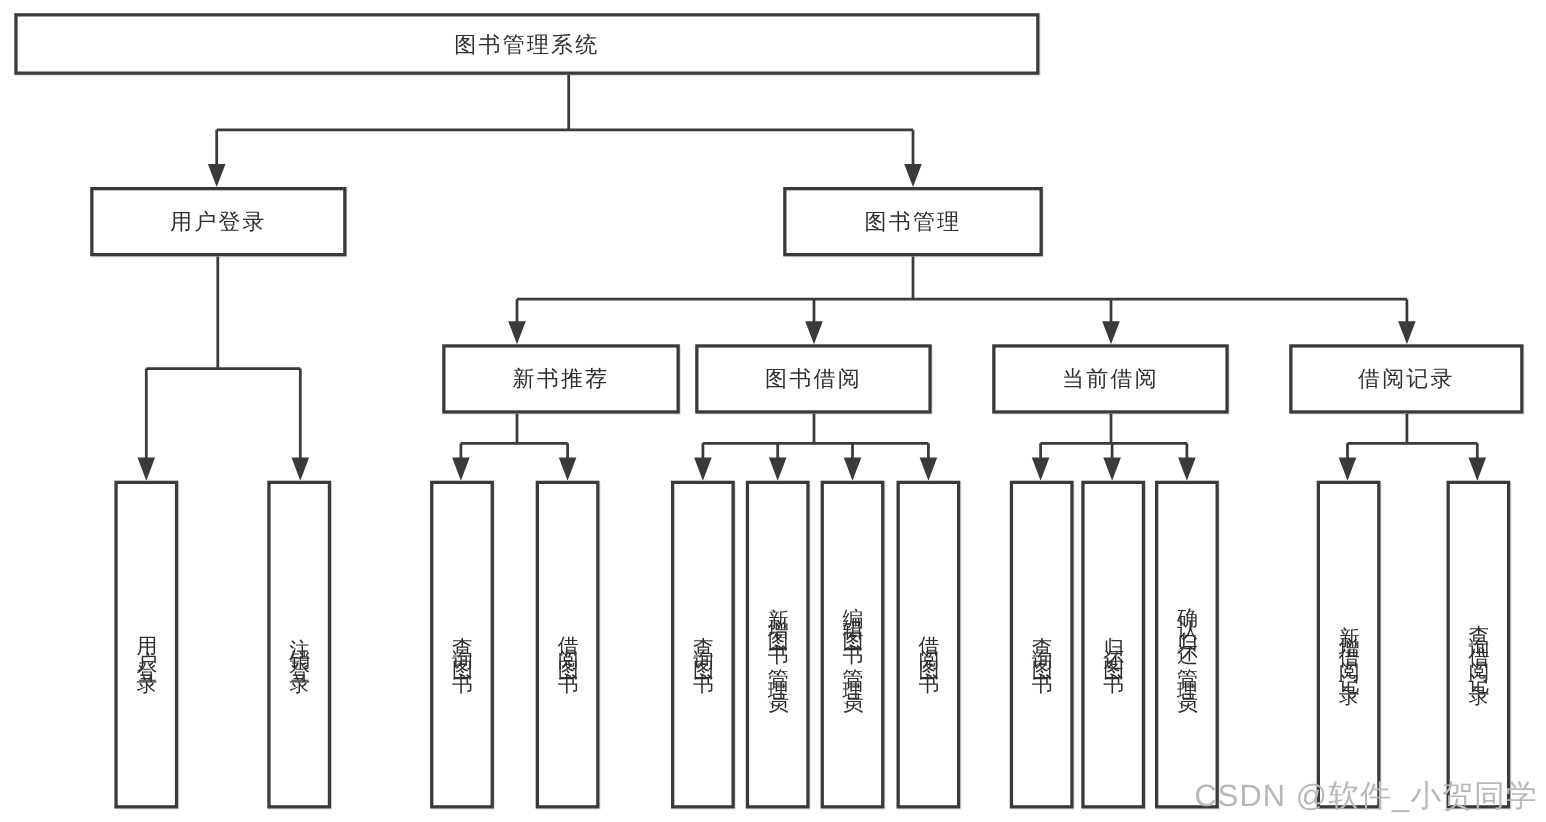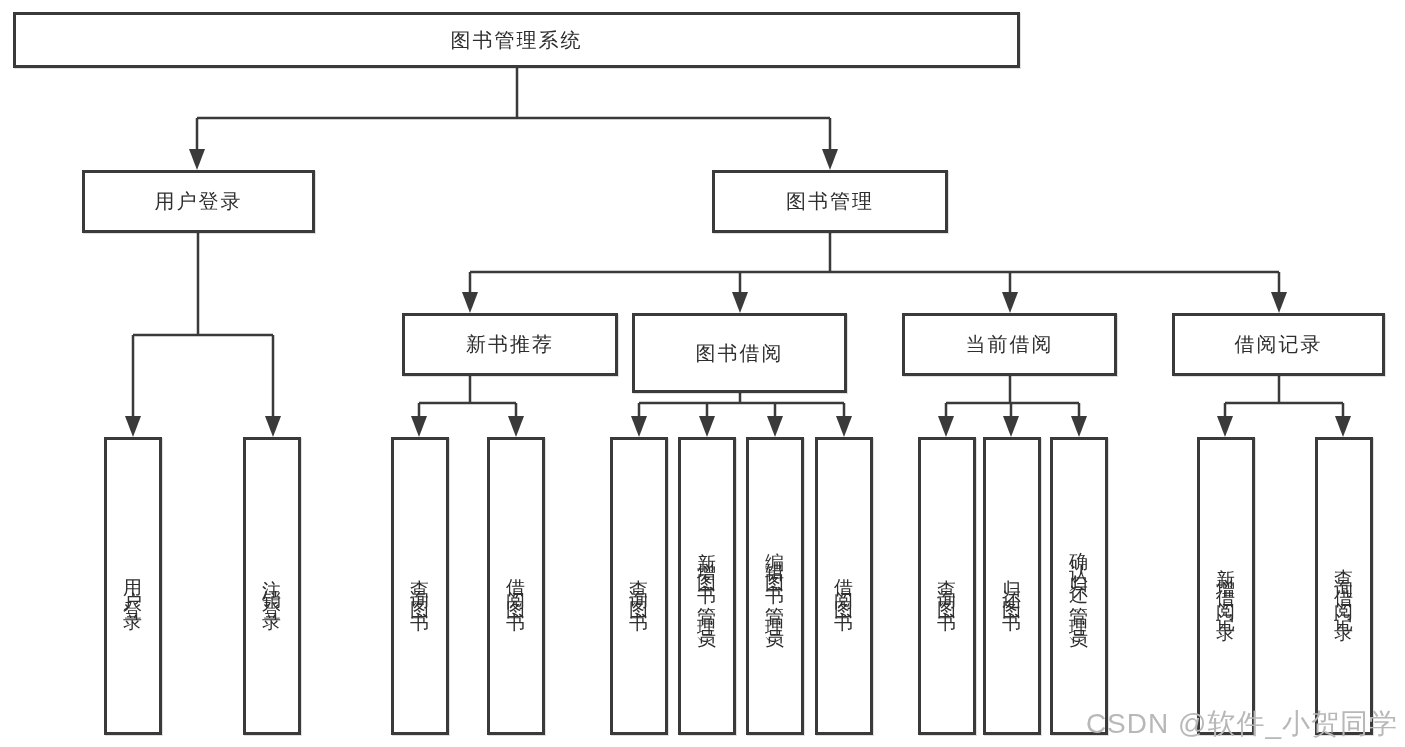"图书管理系统" div.node { width: 1007px -> 932px }
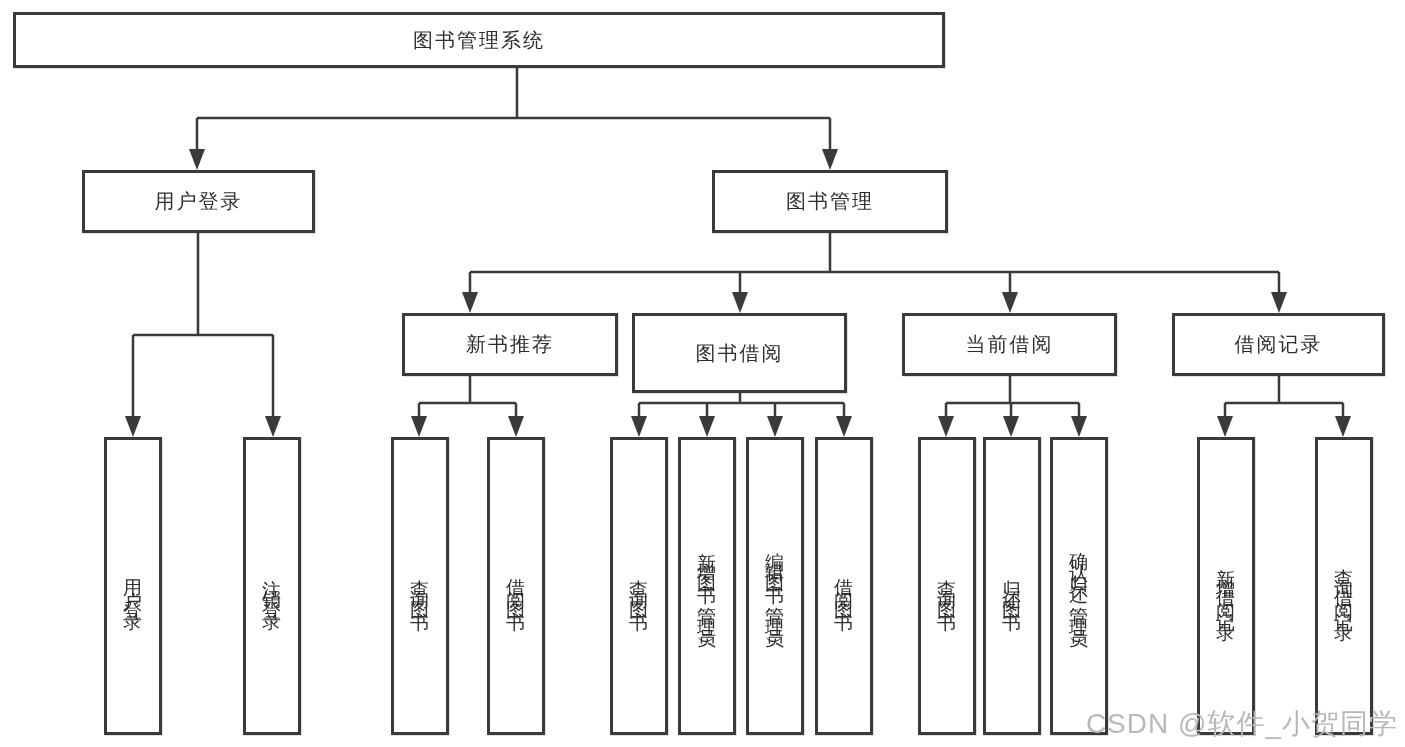"图书借阅" div.node { height: 80px -> 63px }
